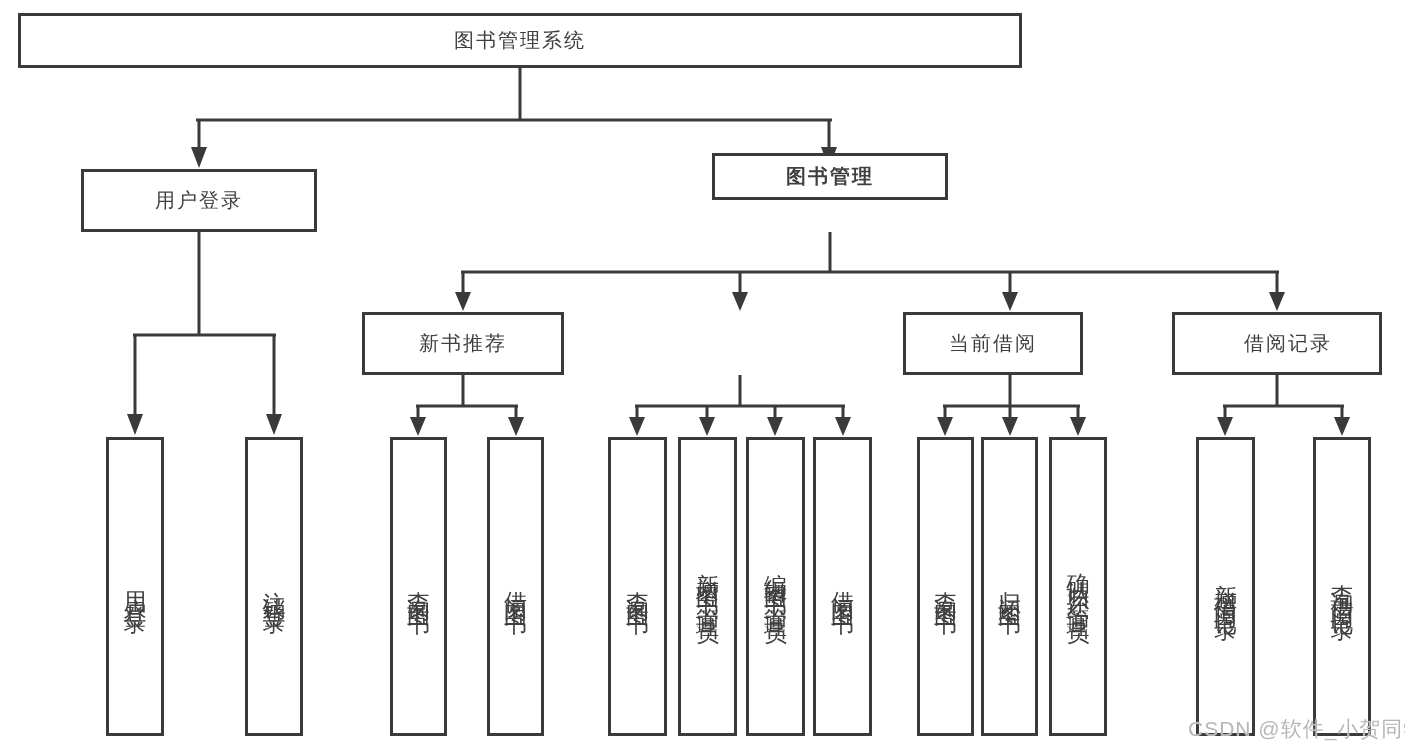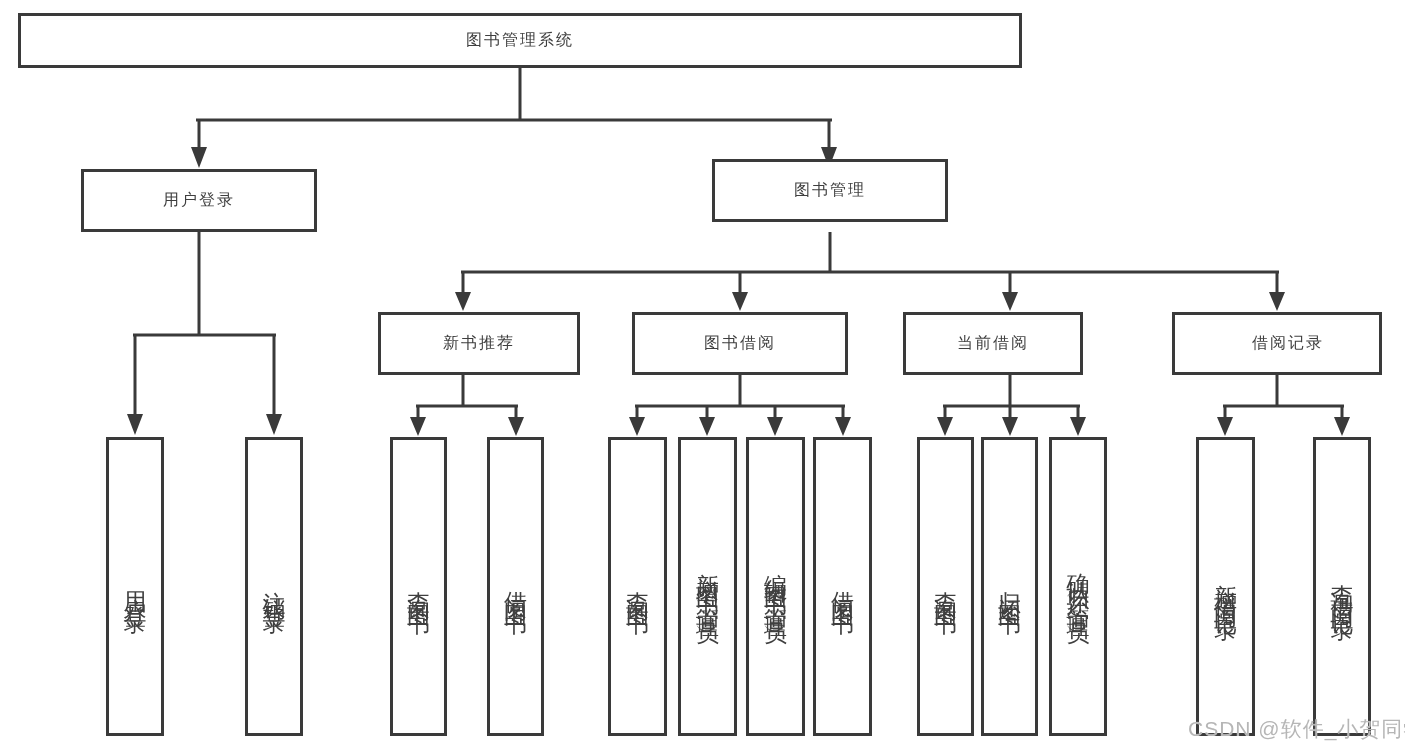"图书管理系统" .hbox { font-size: 16px -> 20px }
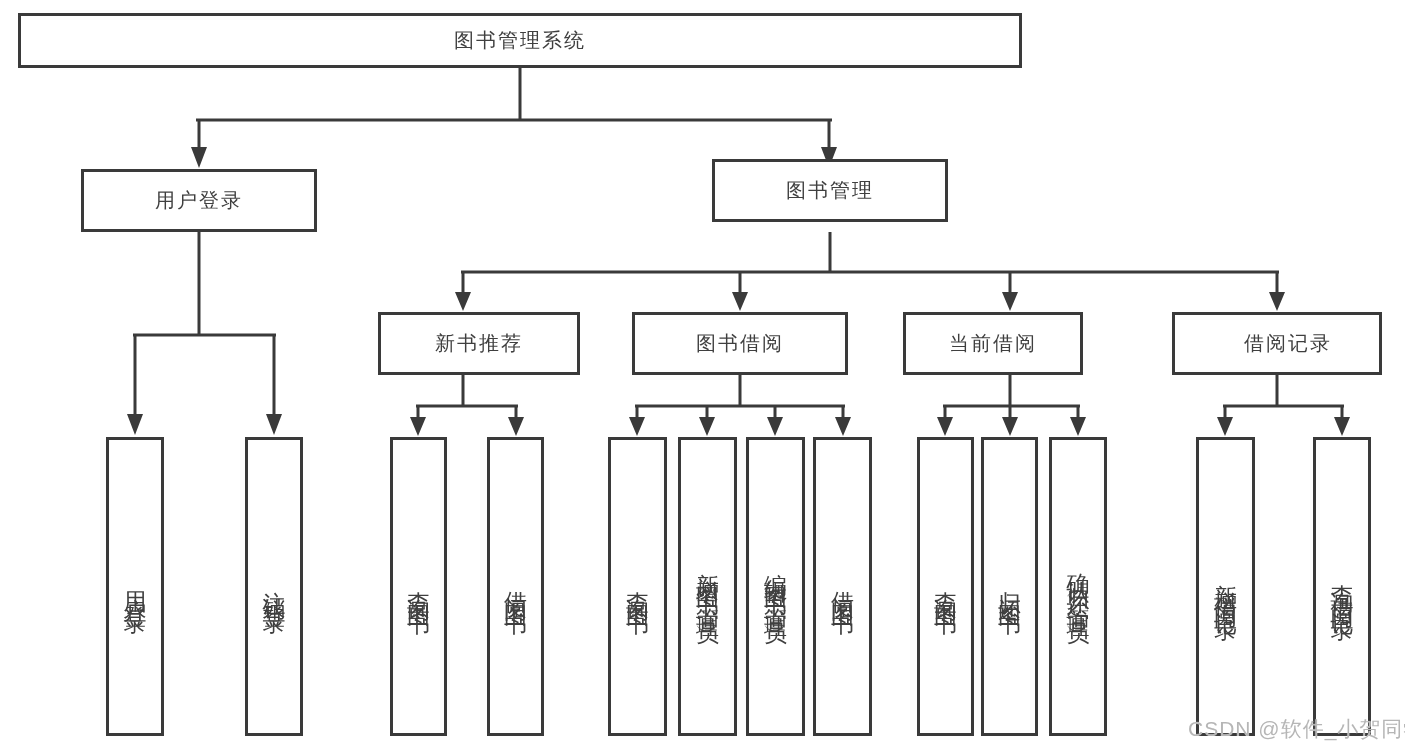"图书管理" #node-book-management { font-weight: none -> bold; height: 63px -> 47px; top: 159px -> 153px }
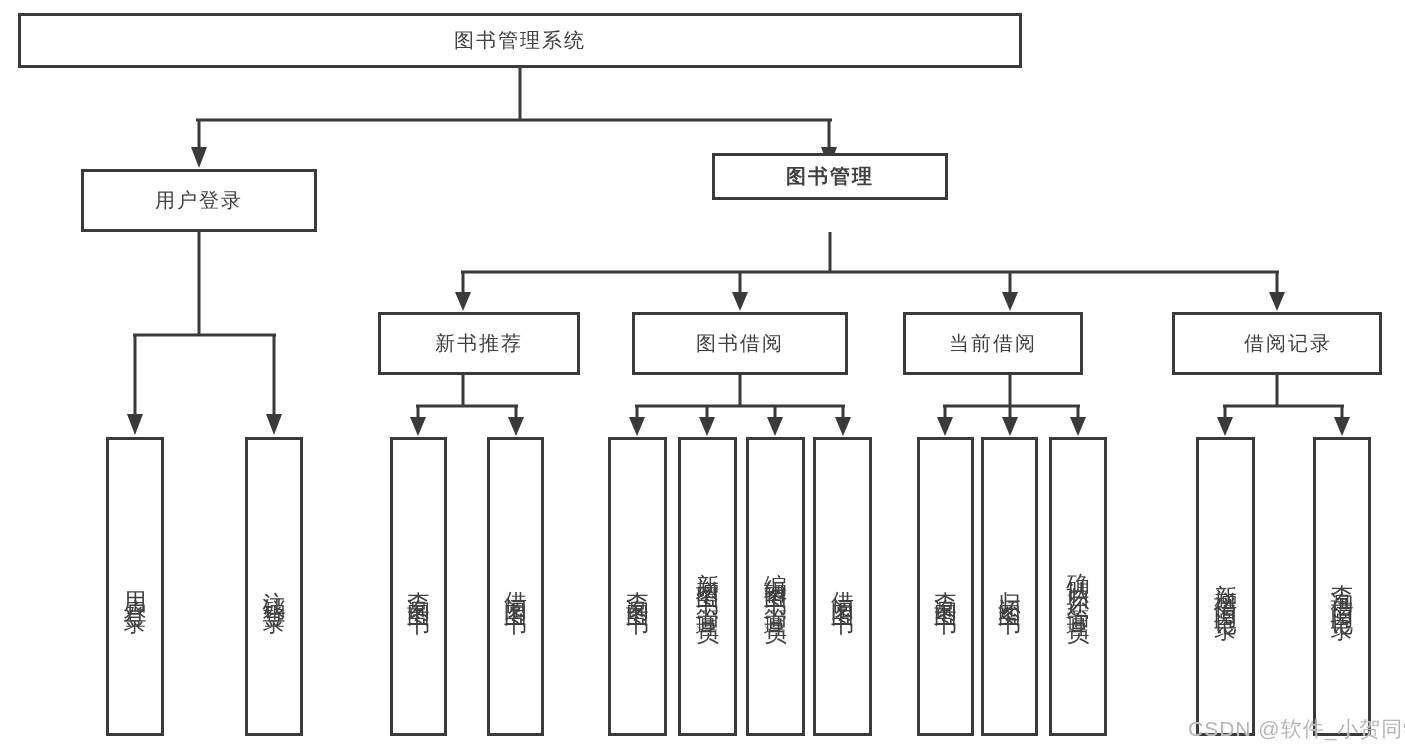"新书推荐" #node-new-book-recommend { left: 378px -> 362px }
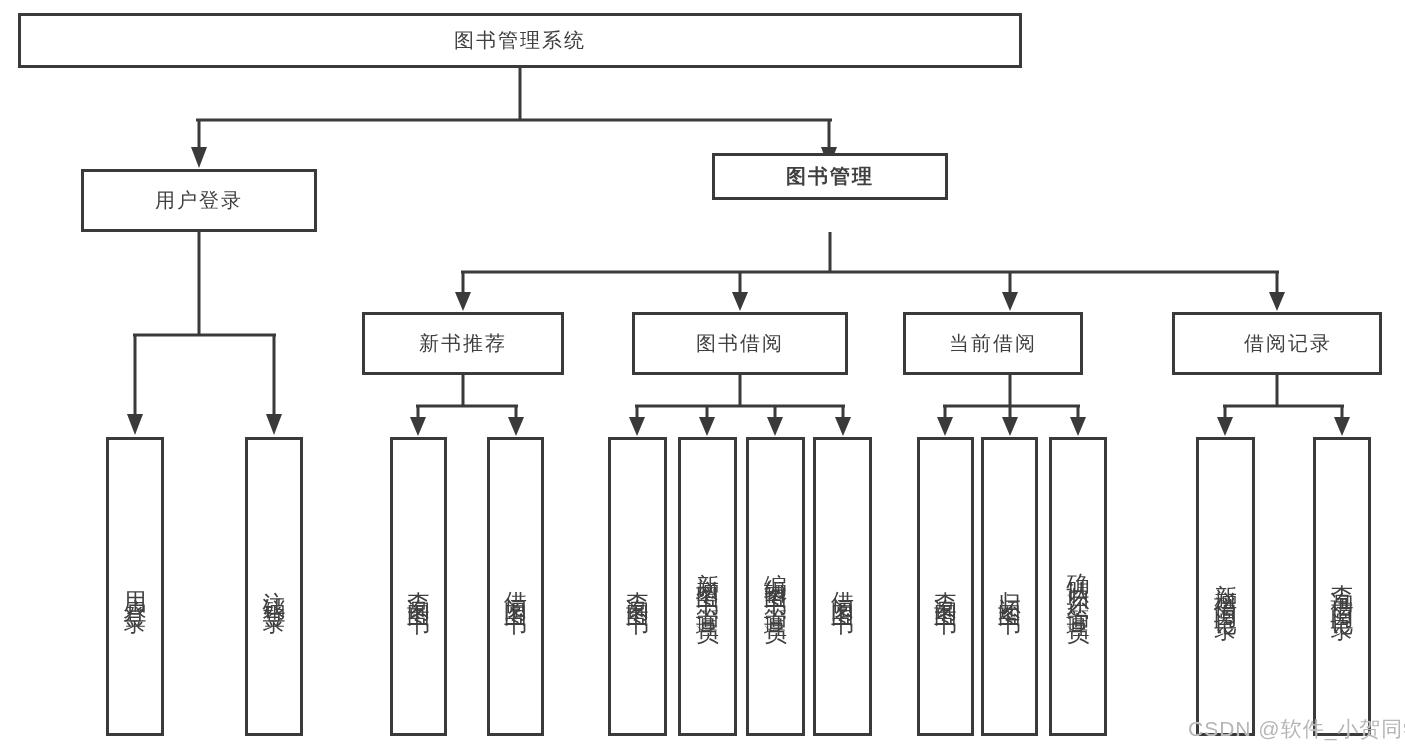"图书借阅" div.hbox { html: <div>图书借阅</div> -> none }
